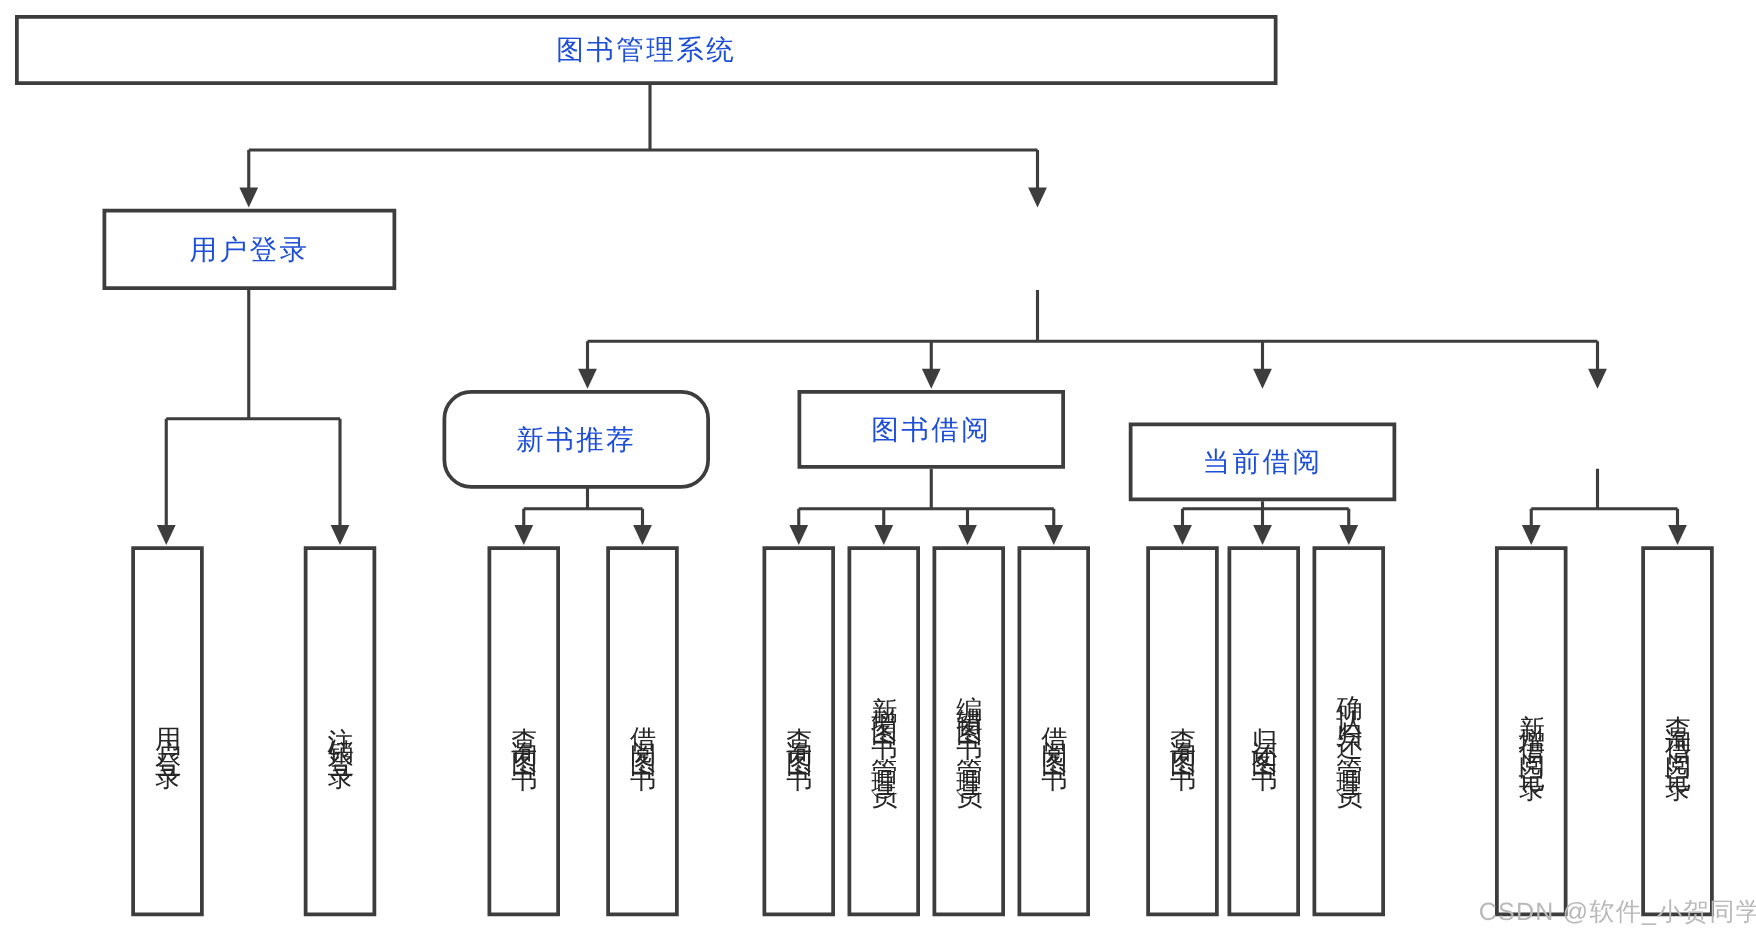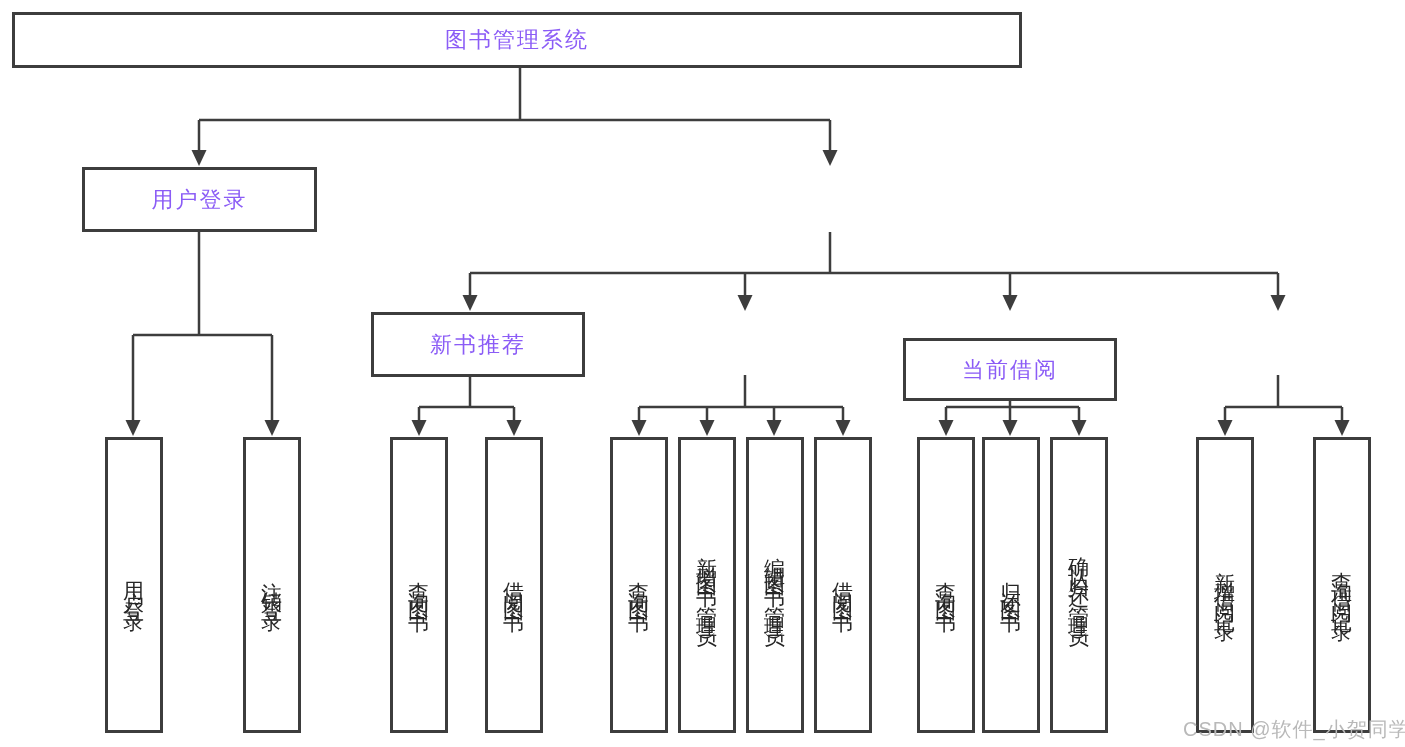"图书管理系统" .hbox { color: #8b5cf6 -> #1d4ed8 }
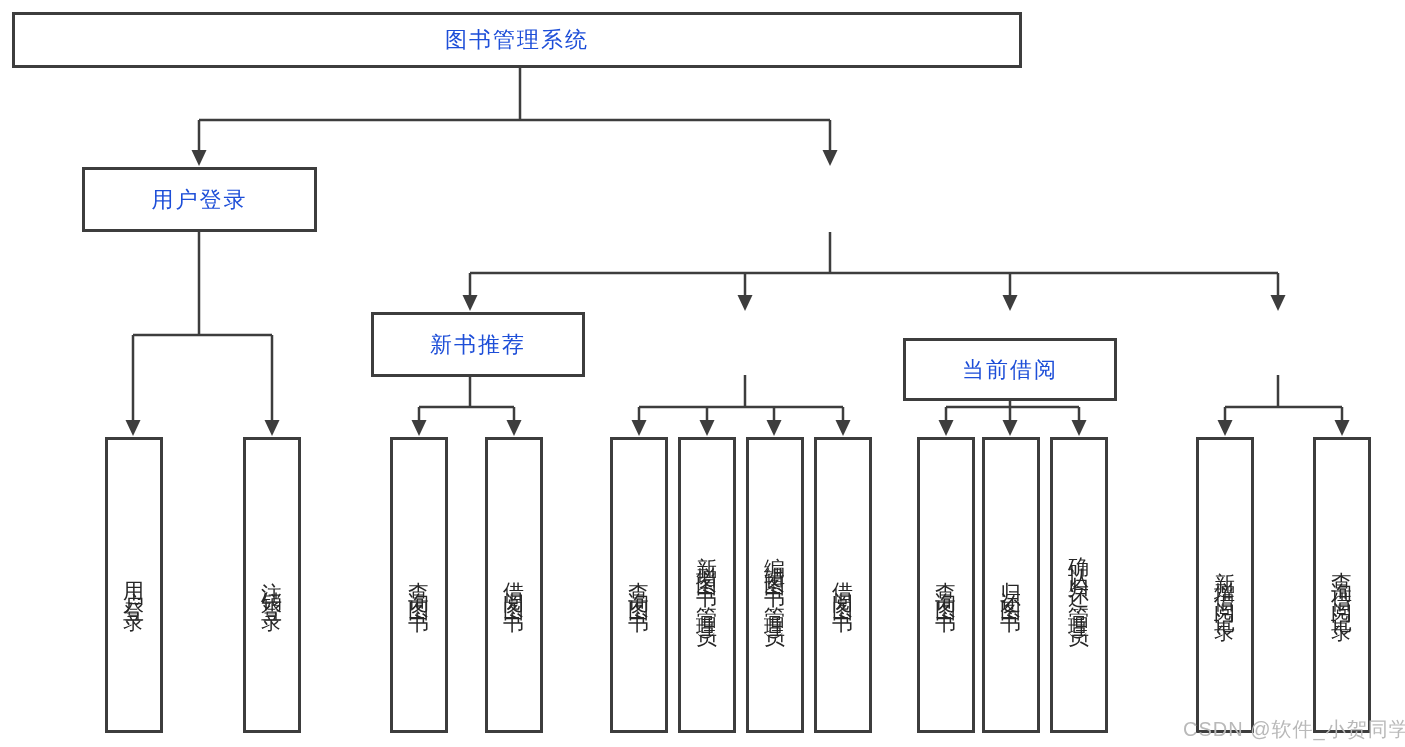"新书推荐" div.hbox { border-radius: none -> 23px; height: 65px -> 79px; left: 371px -> 354px }
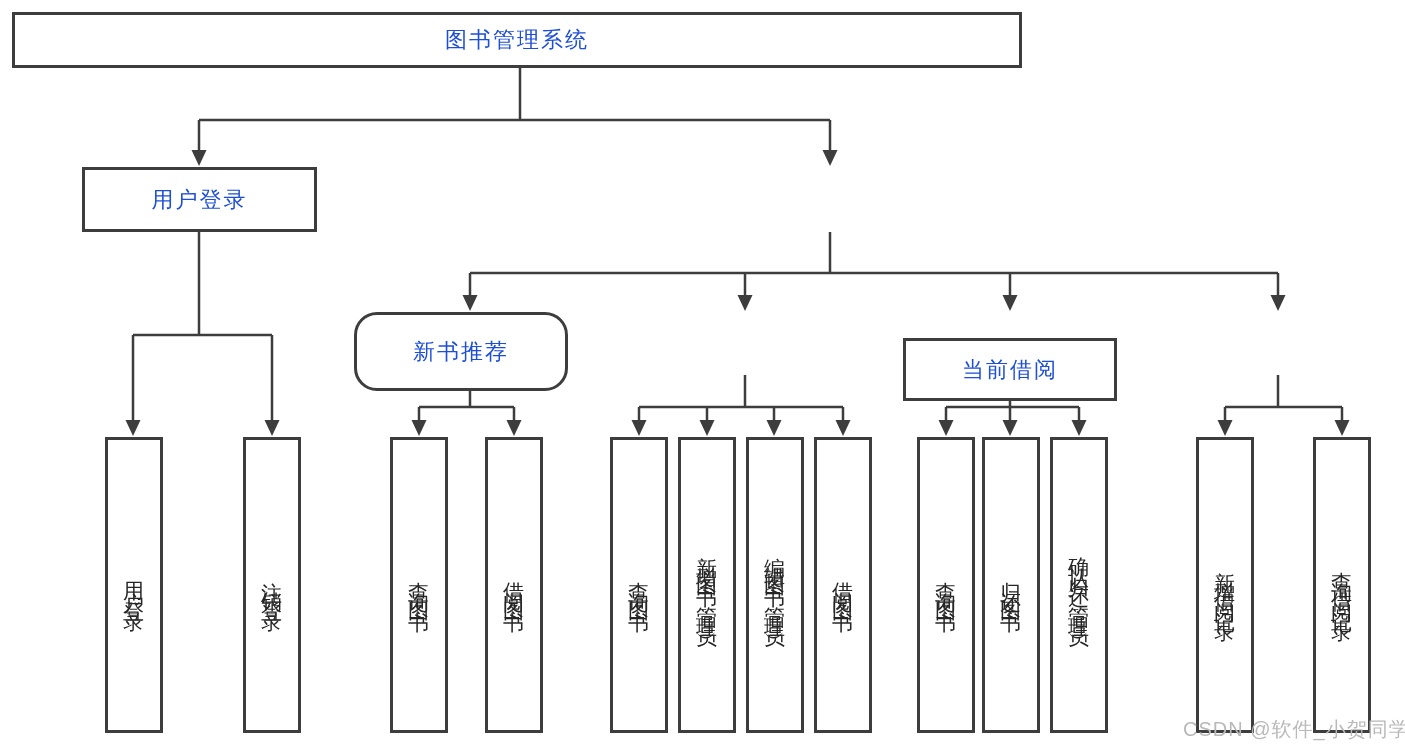"图书借阅" div.hbox { html: none -> <div> <span>图书借阅</span> </div> }
